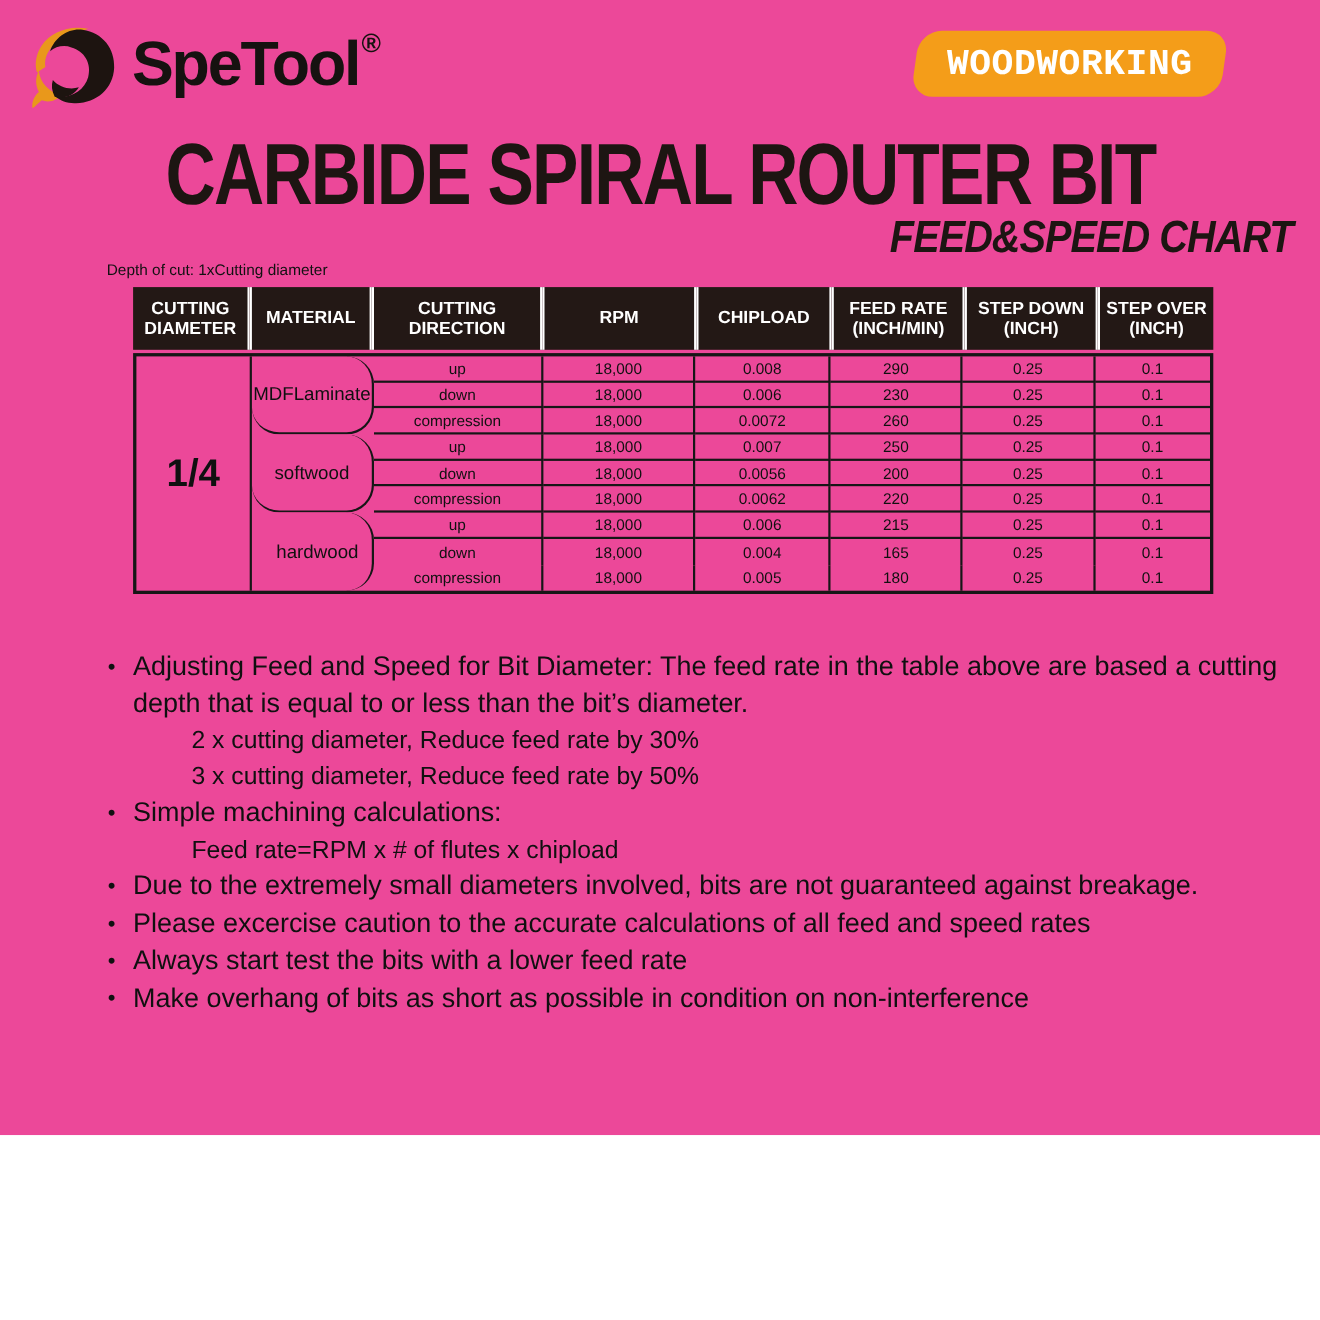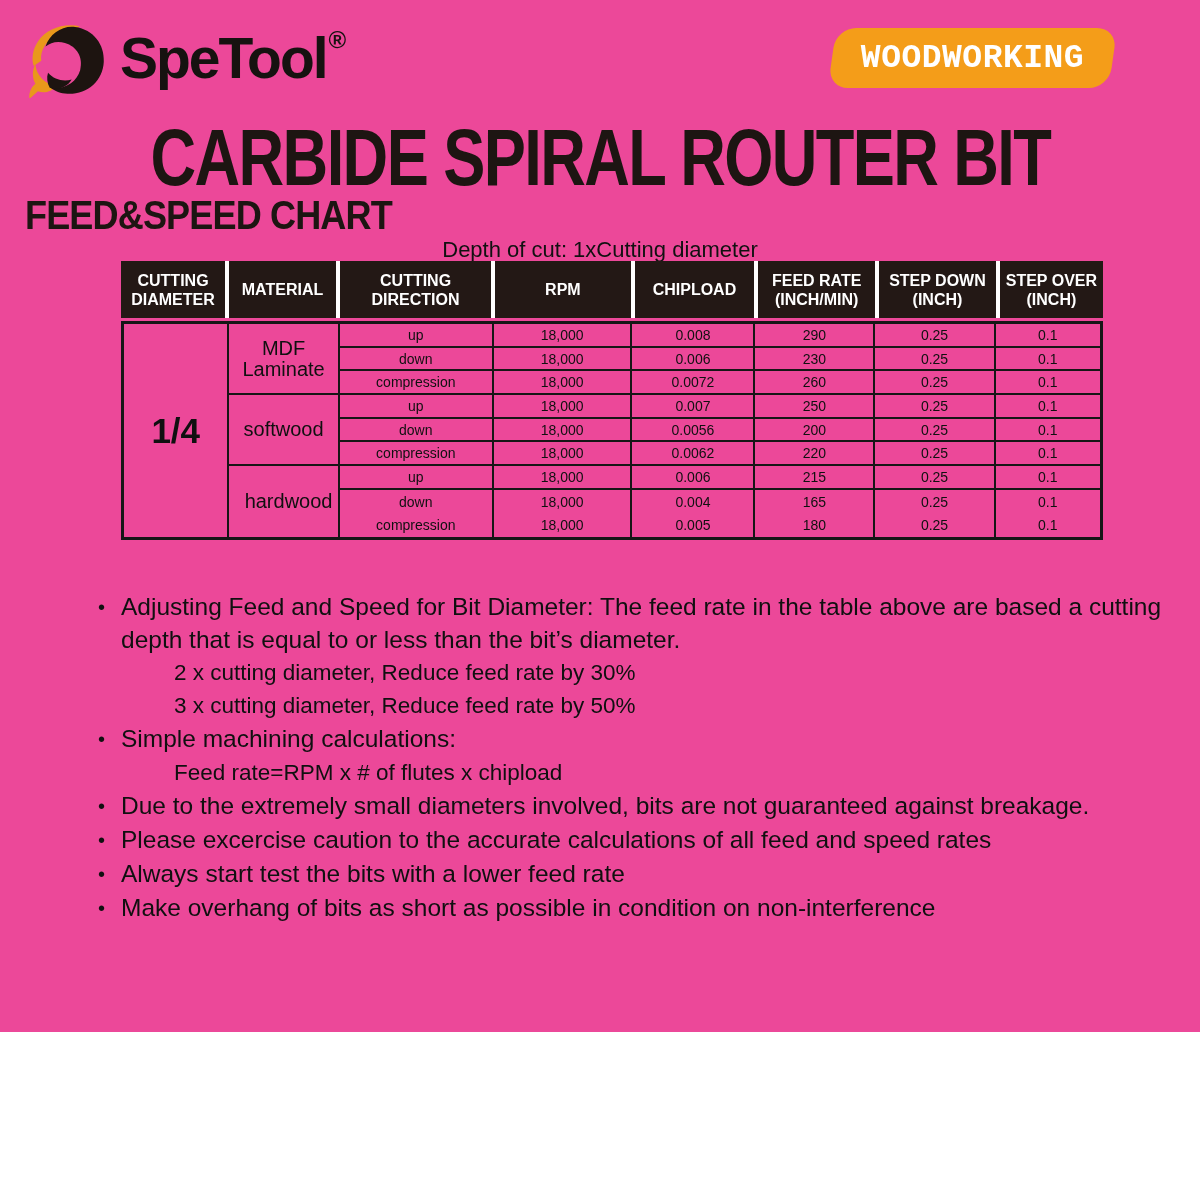"FEED&SPEED CHART" .subtitle { font-style: none -> italic; text-align: left -> right }
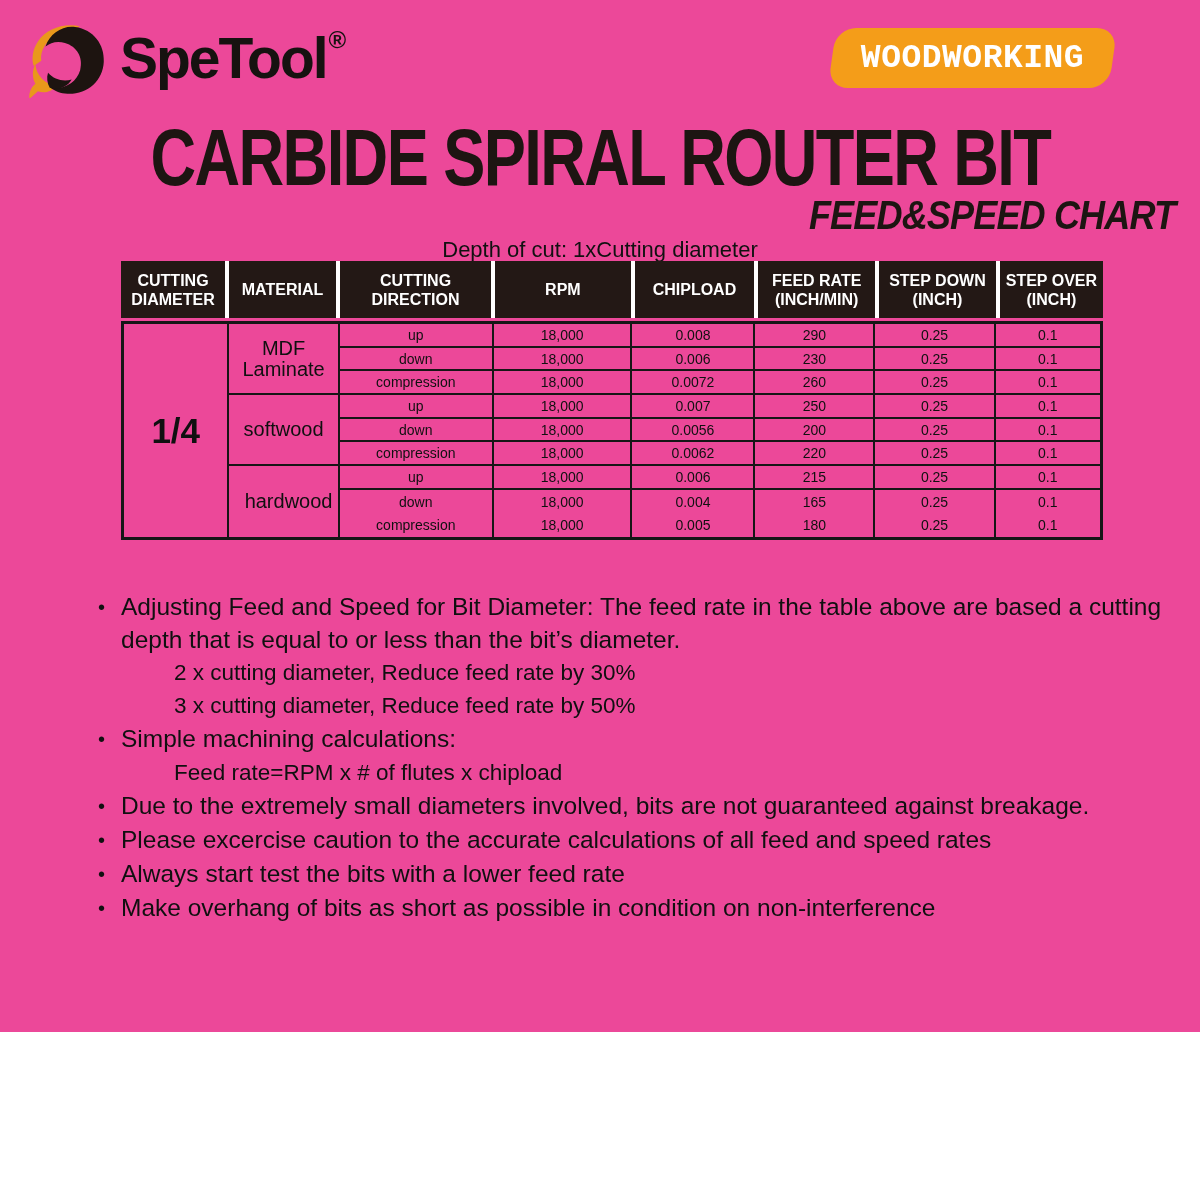"Depth of cut: 1xCutting diameter" .depth-note { font-size: 22px -> 14px; text-align: center -> left }
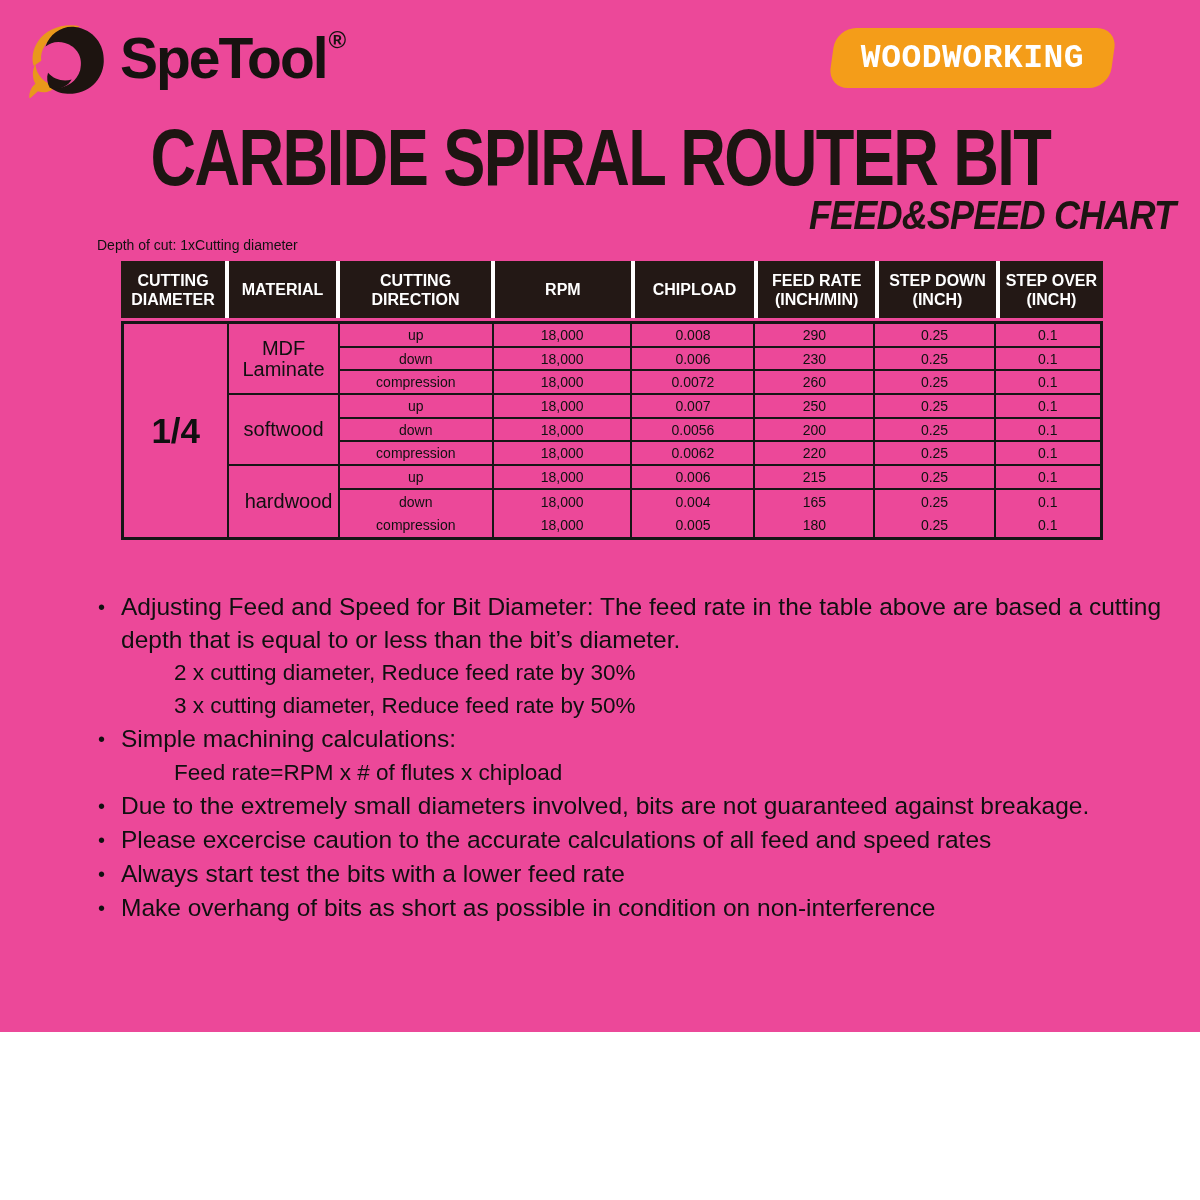"MDF" .mat { border-radius: none -> 25px; flex-direction: column -> none; font-size: 20px -> 17px }
